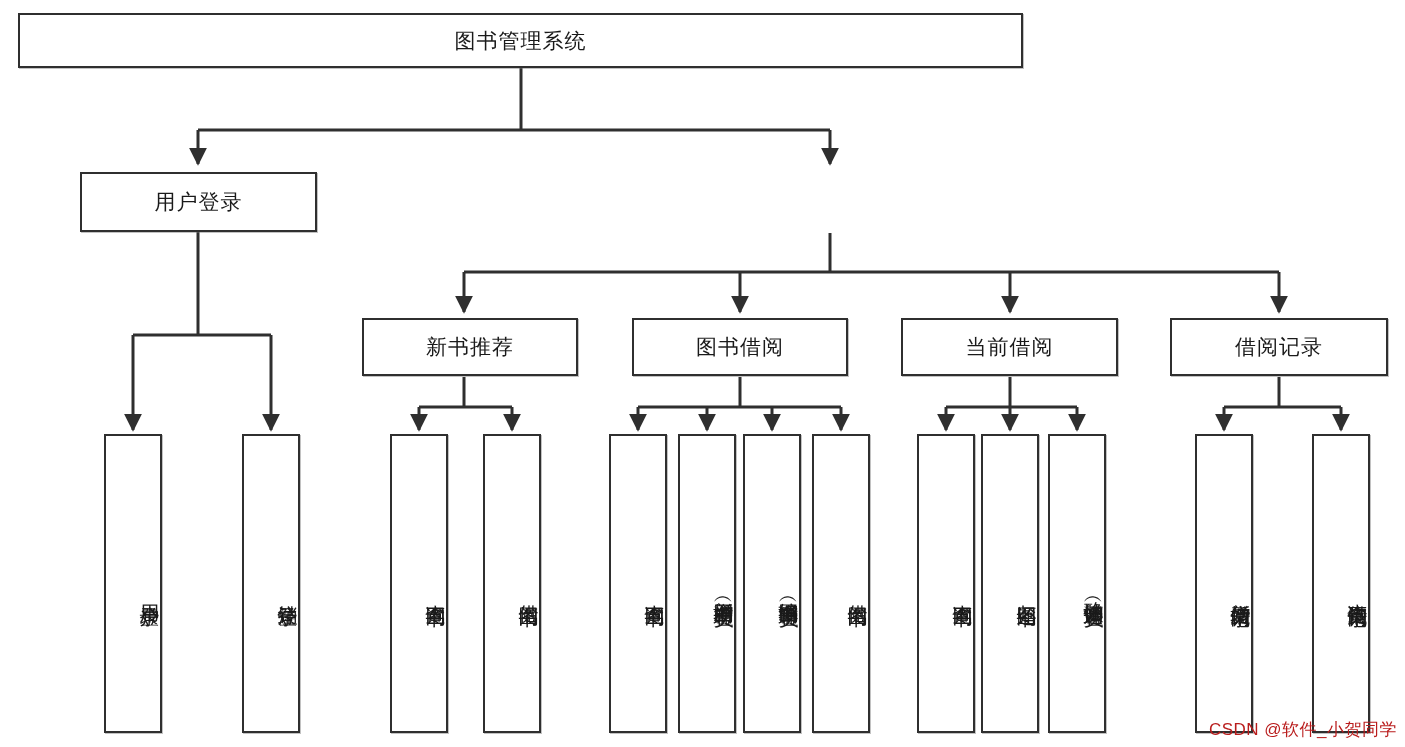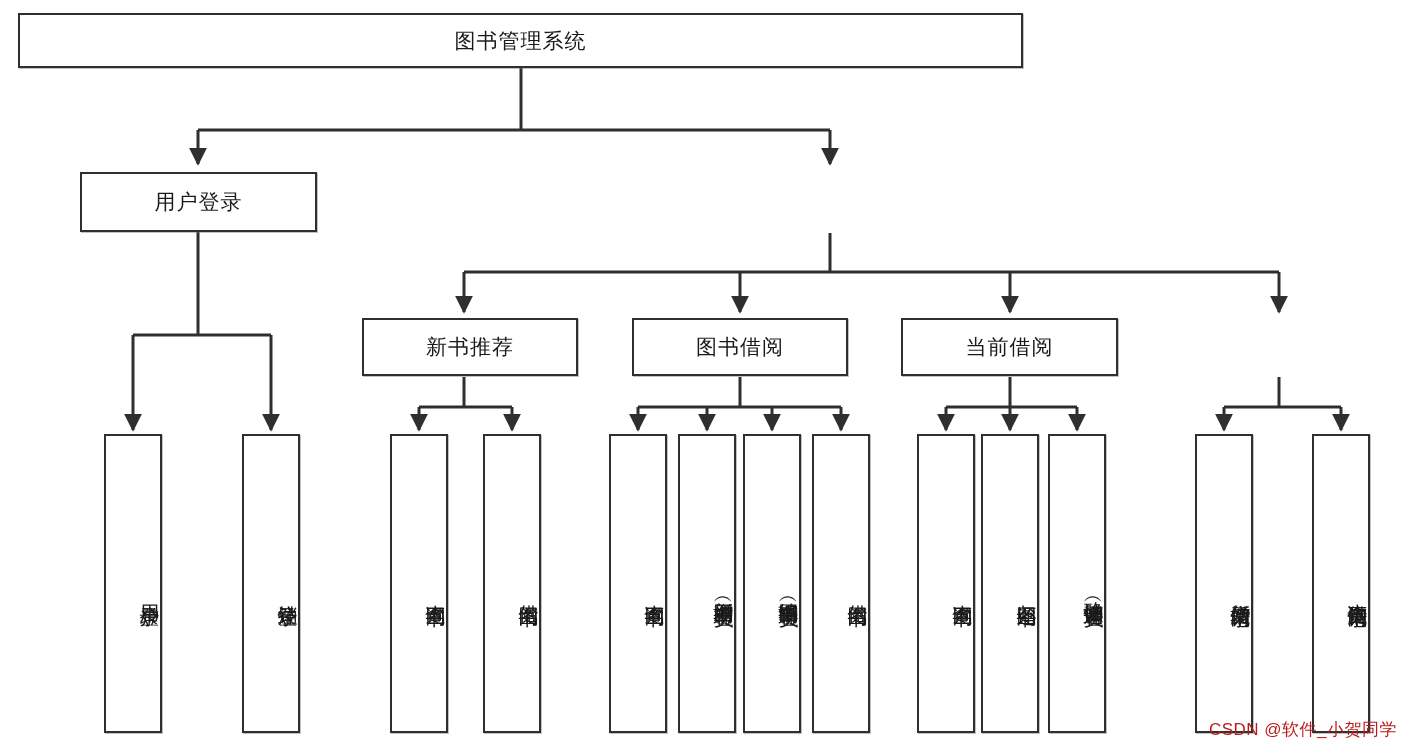"借阅记录" div.node { html: none -> <div> <span>借阅记录</span> </div> }
